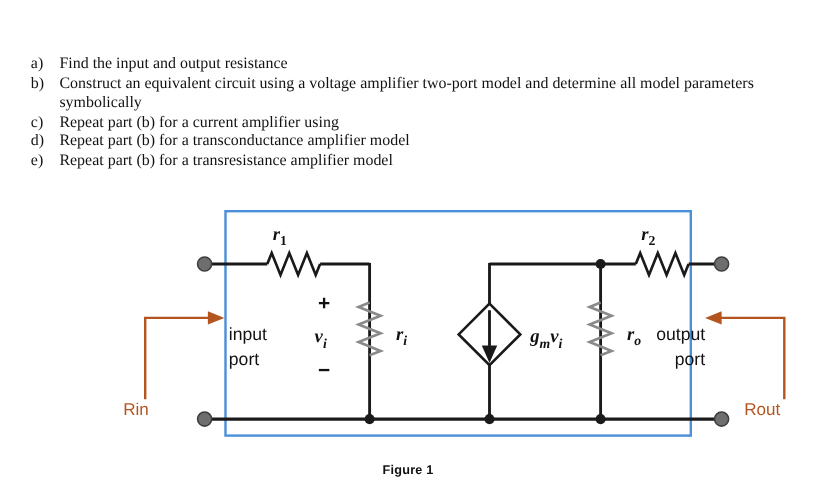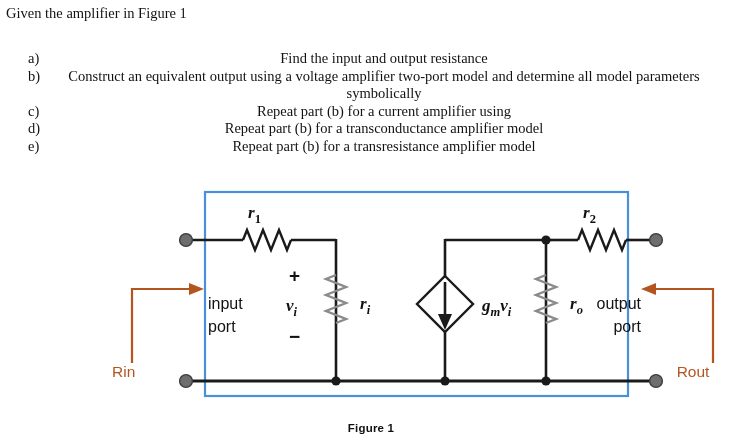"Given the amplifier in Figure" div.prompt-line { html: <div>Given the amplifier in Figure 1</div> -> none }
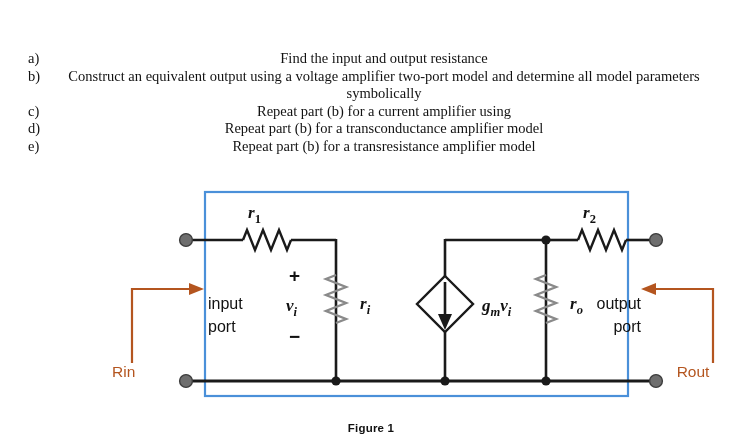"Find the input and output" .task-text { text-align: center -> none }
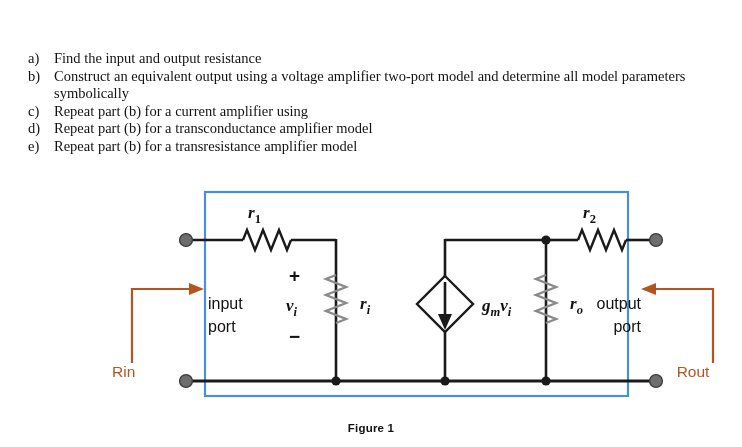"Construct an equivalent output using" span.task-text { text: output -> circuit }
